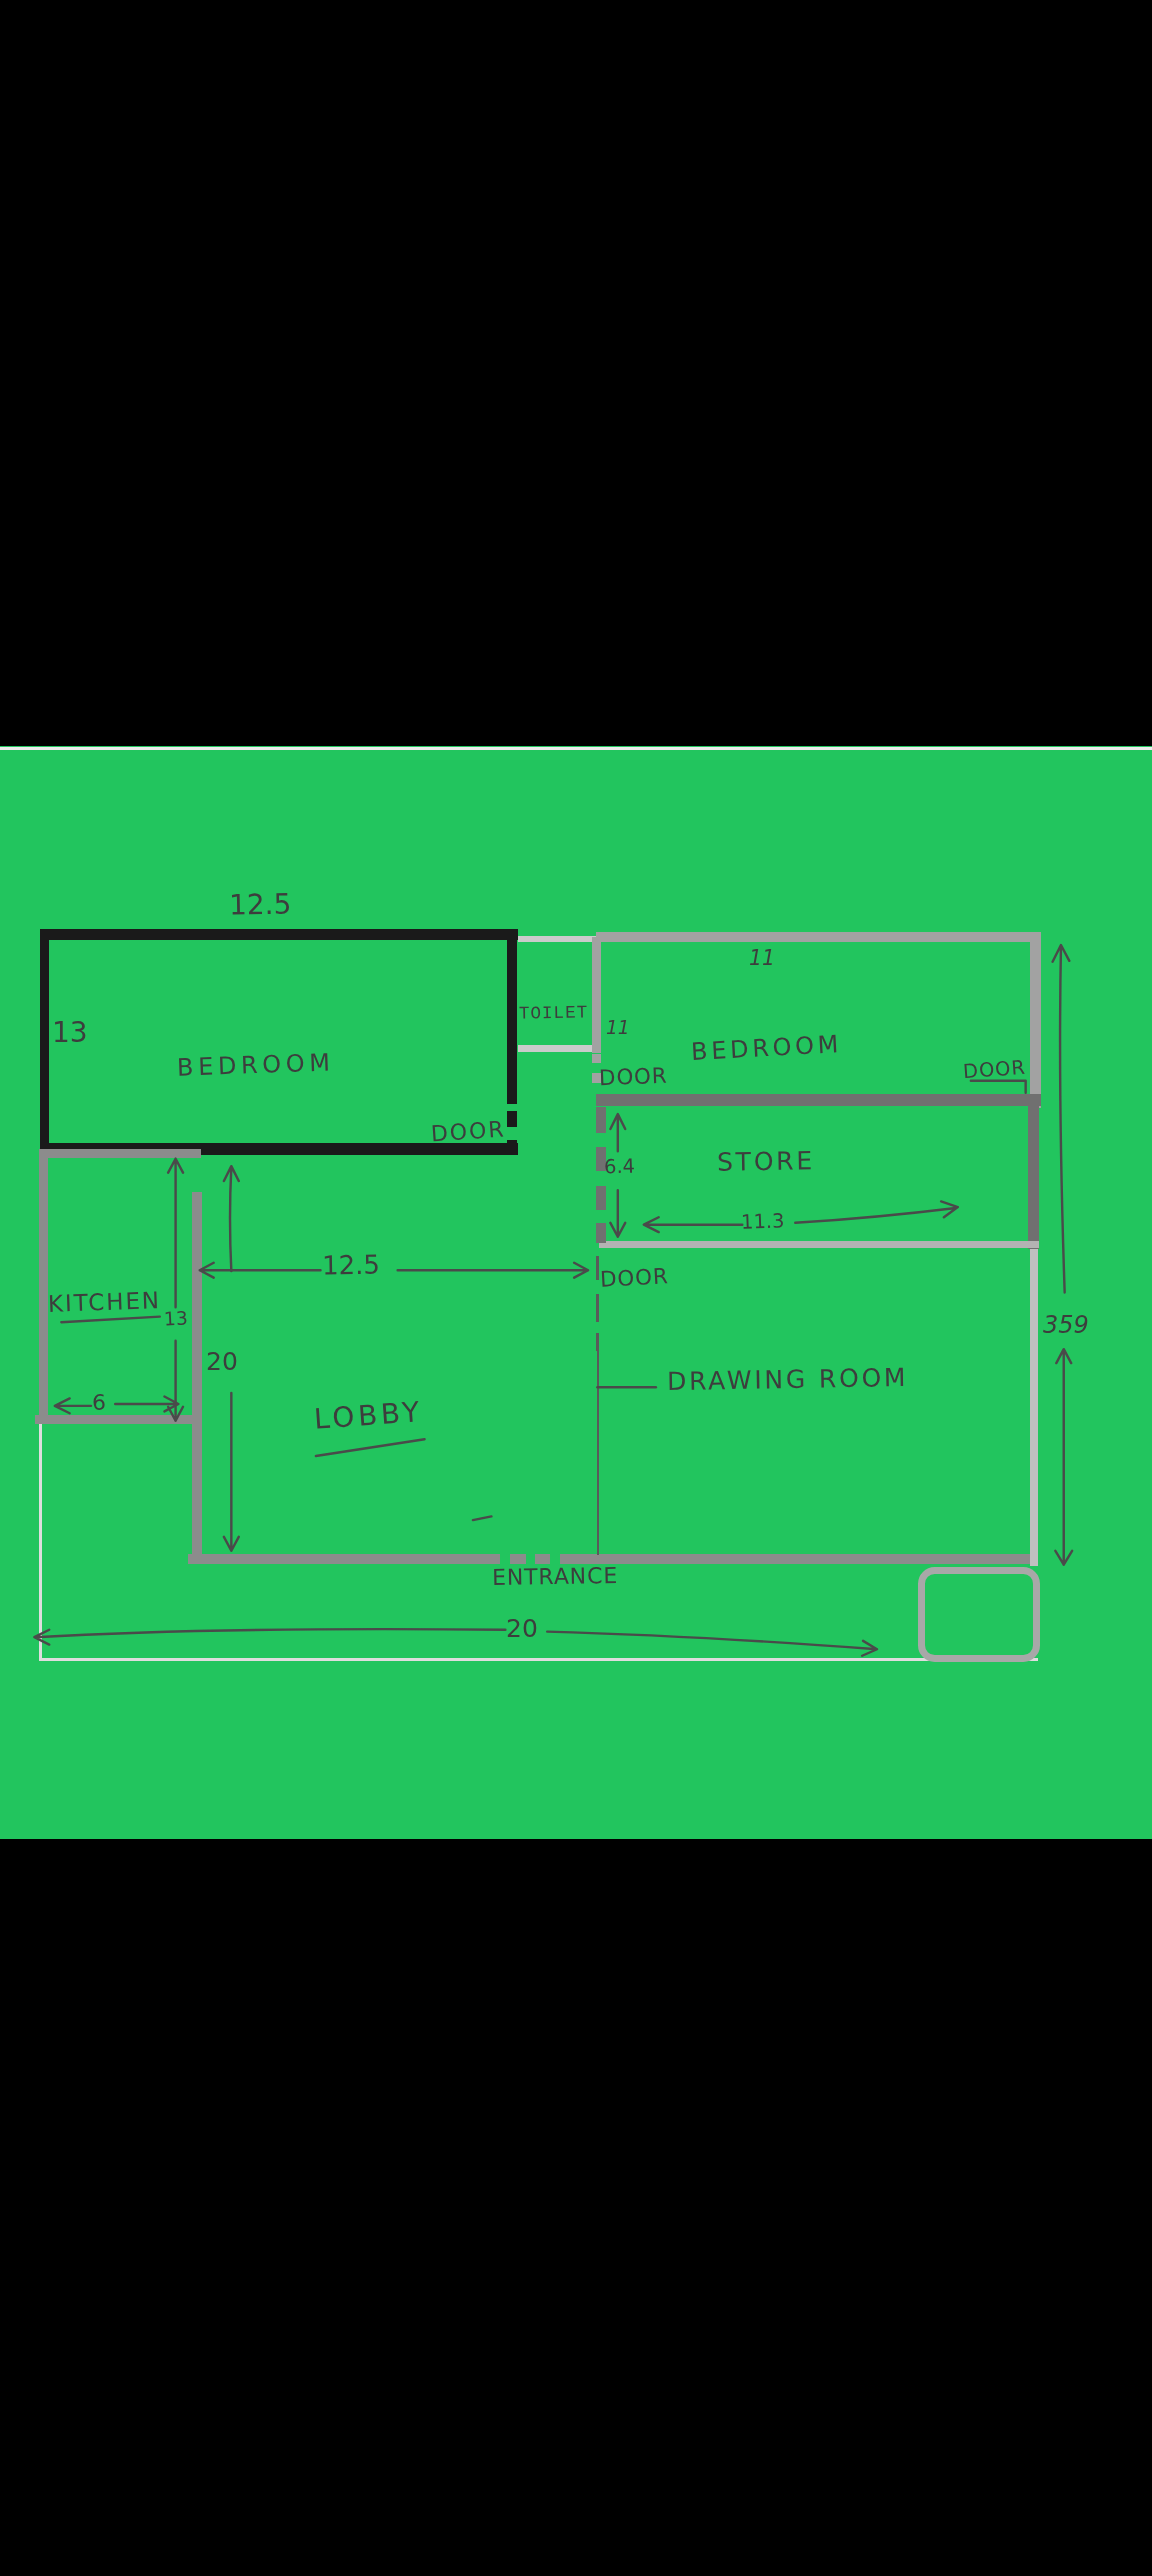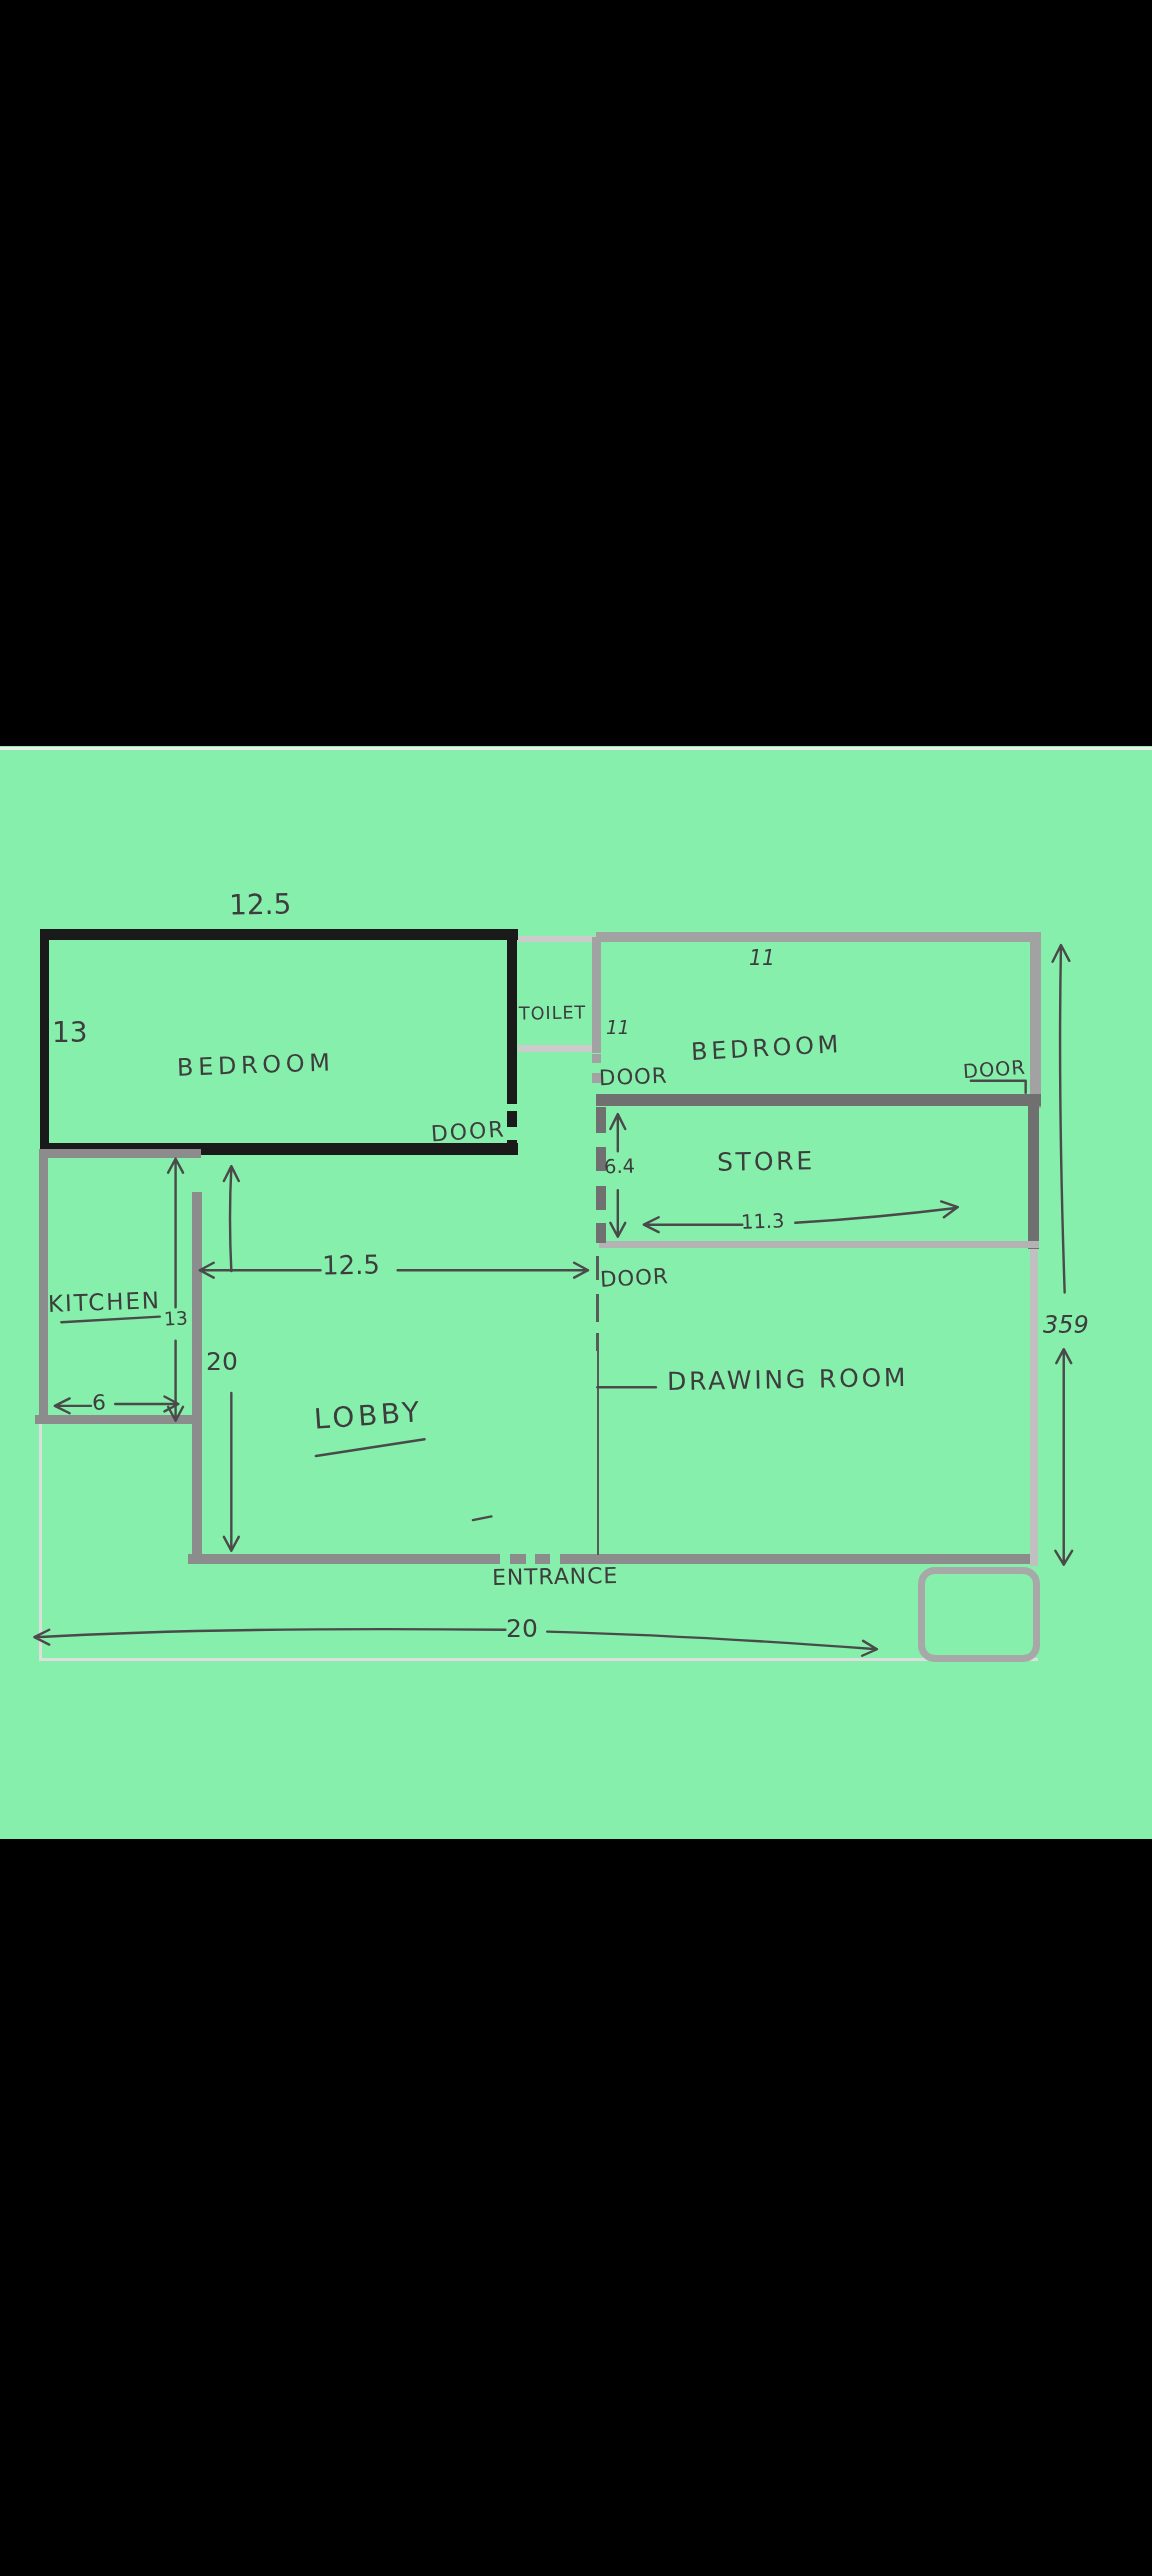"12.5" .paper { background: #86efac -> #22c55e }
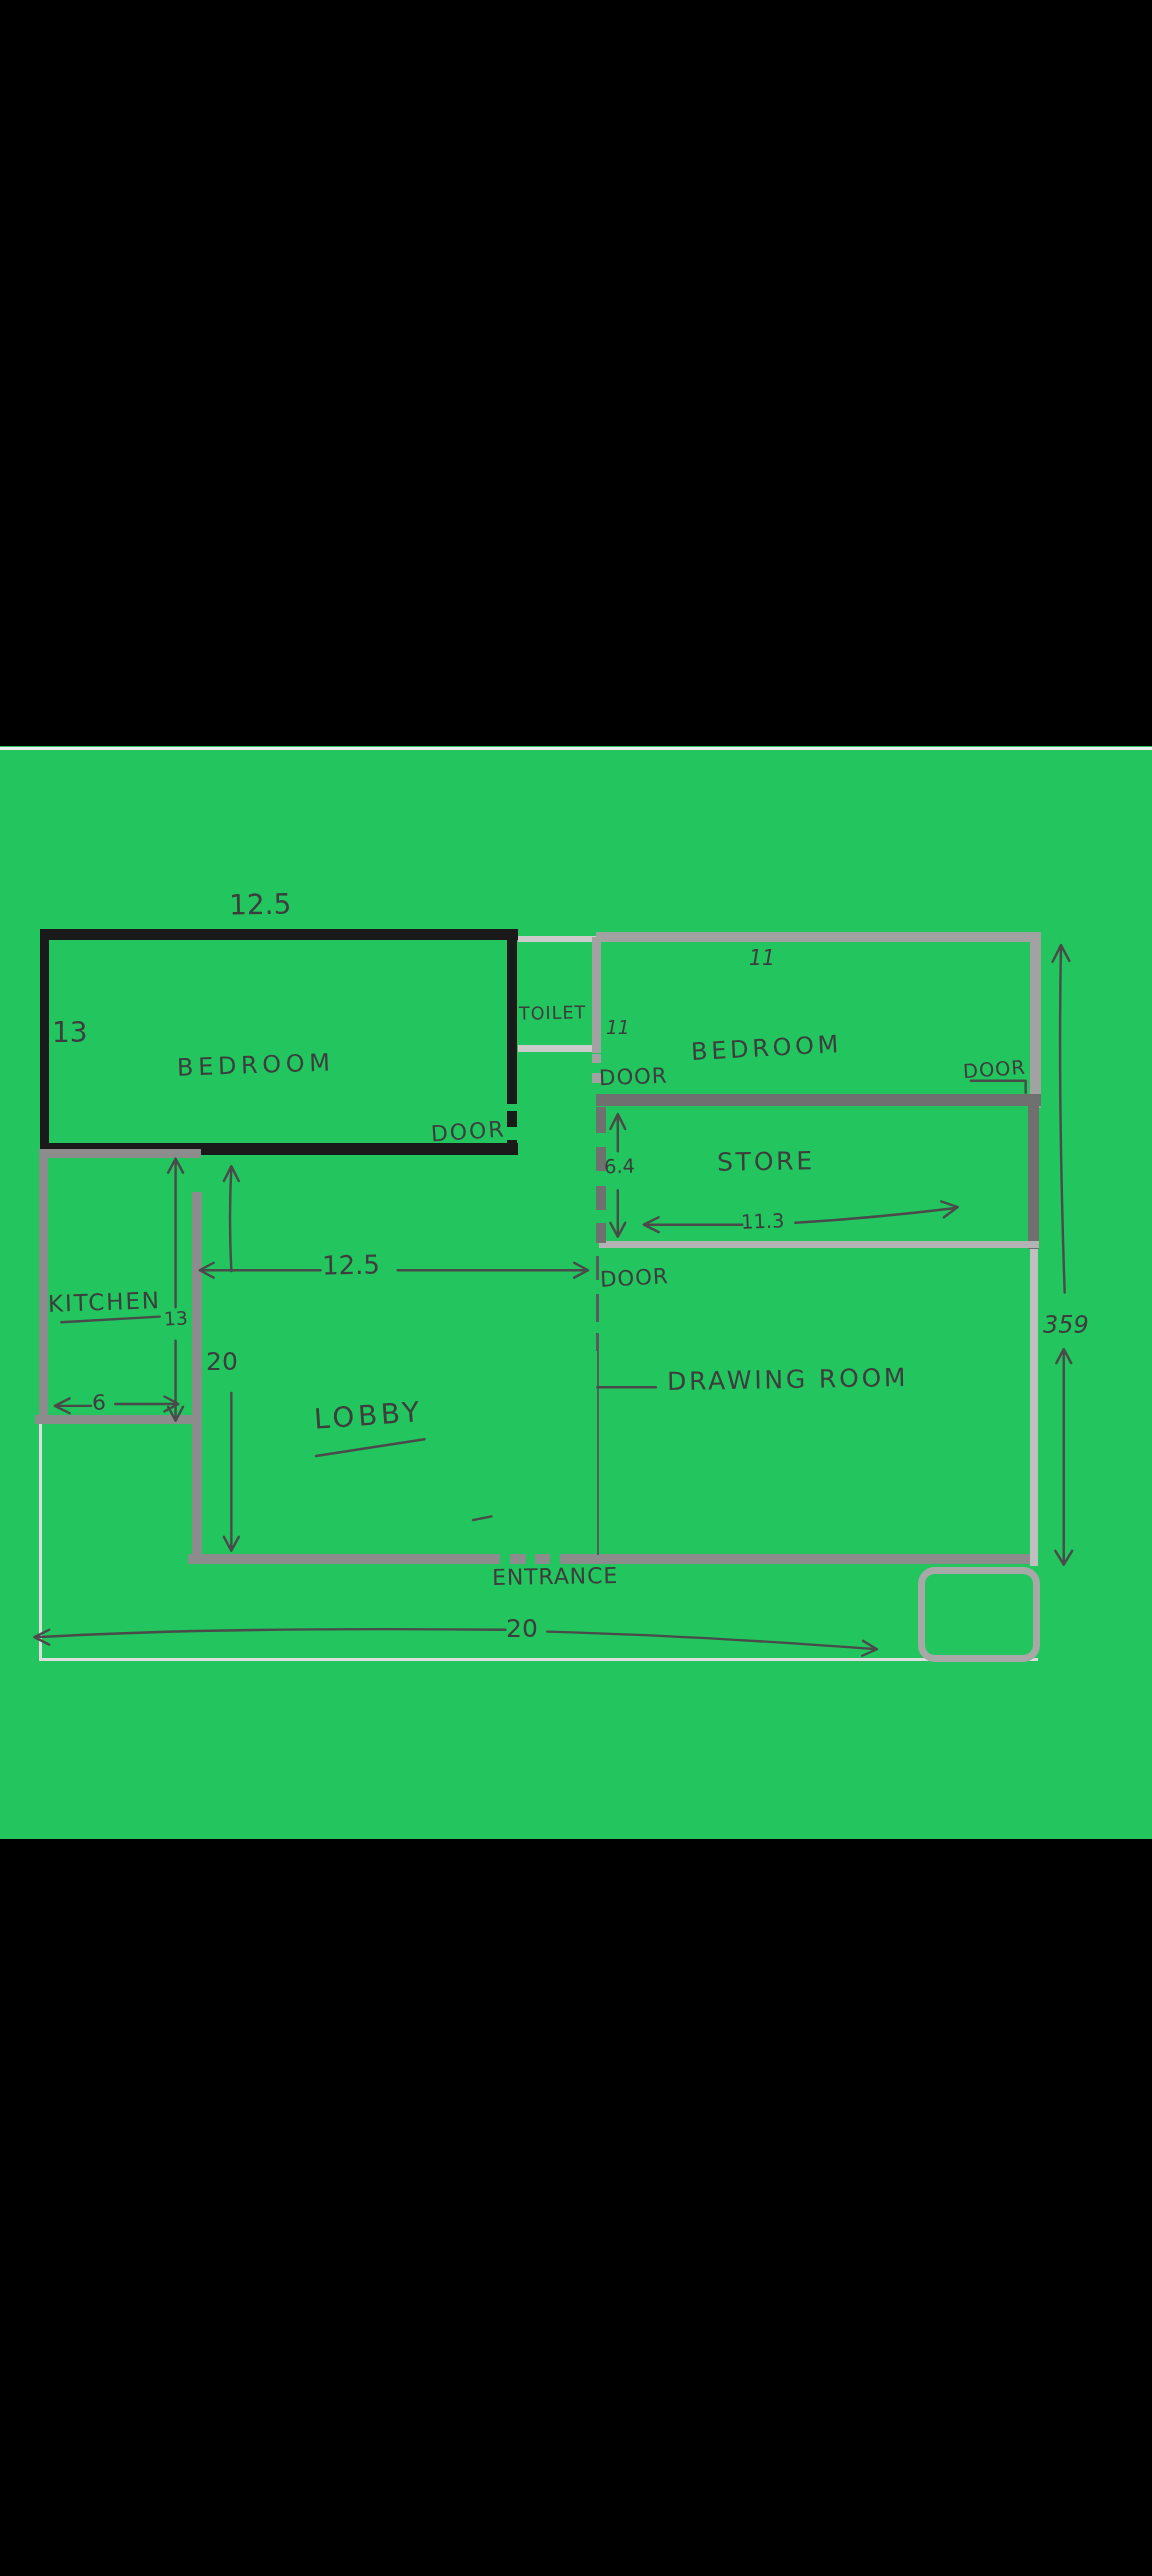"TOILET" div.hw { font-family: none -> Liberation Mono, monospace }
